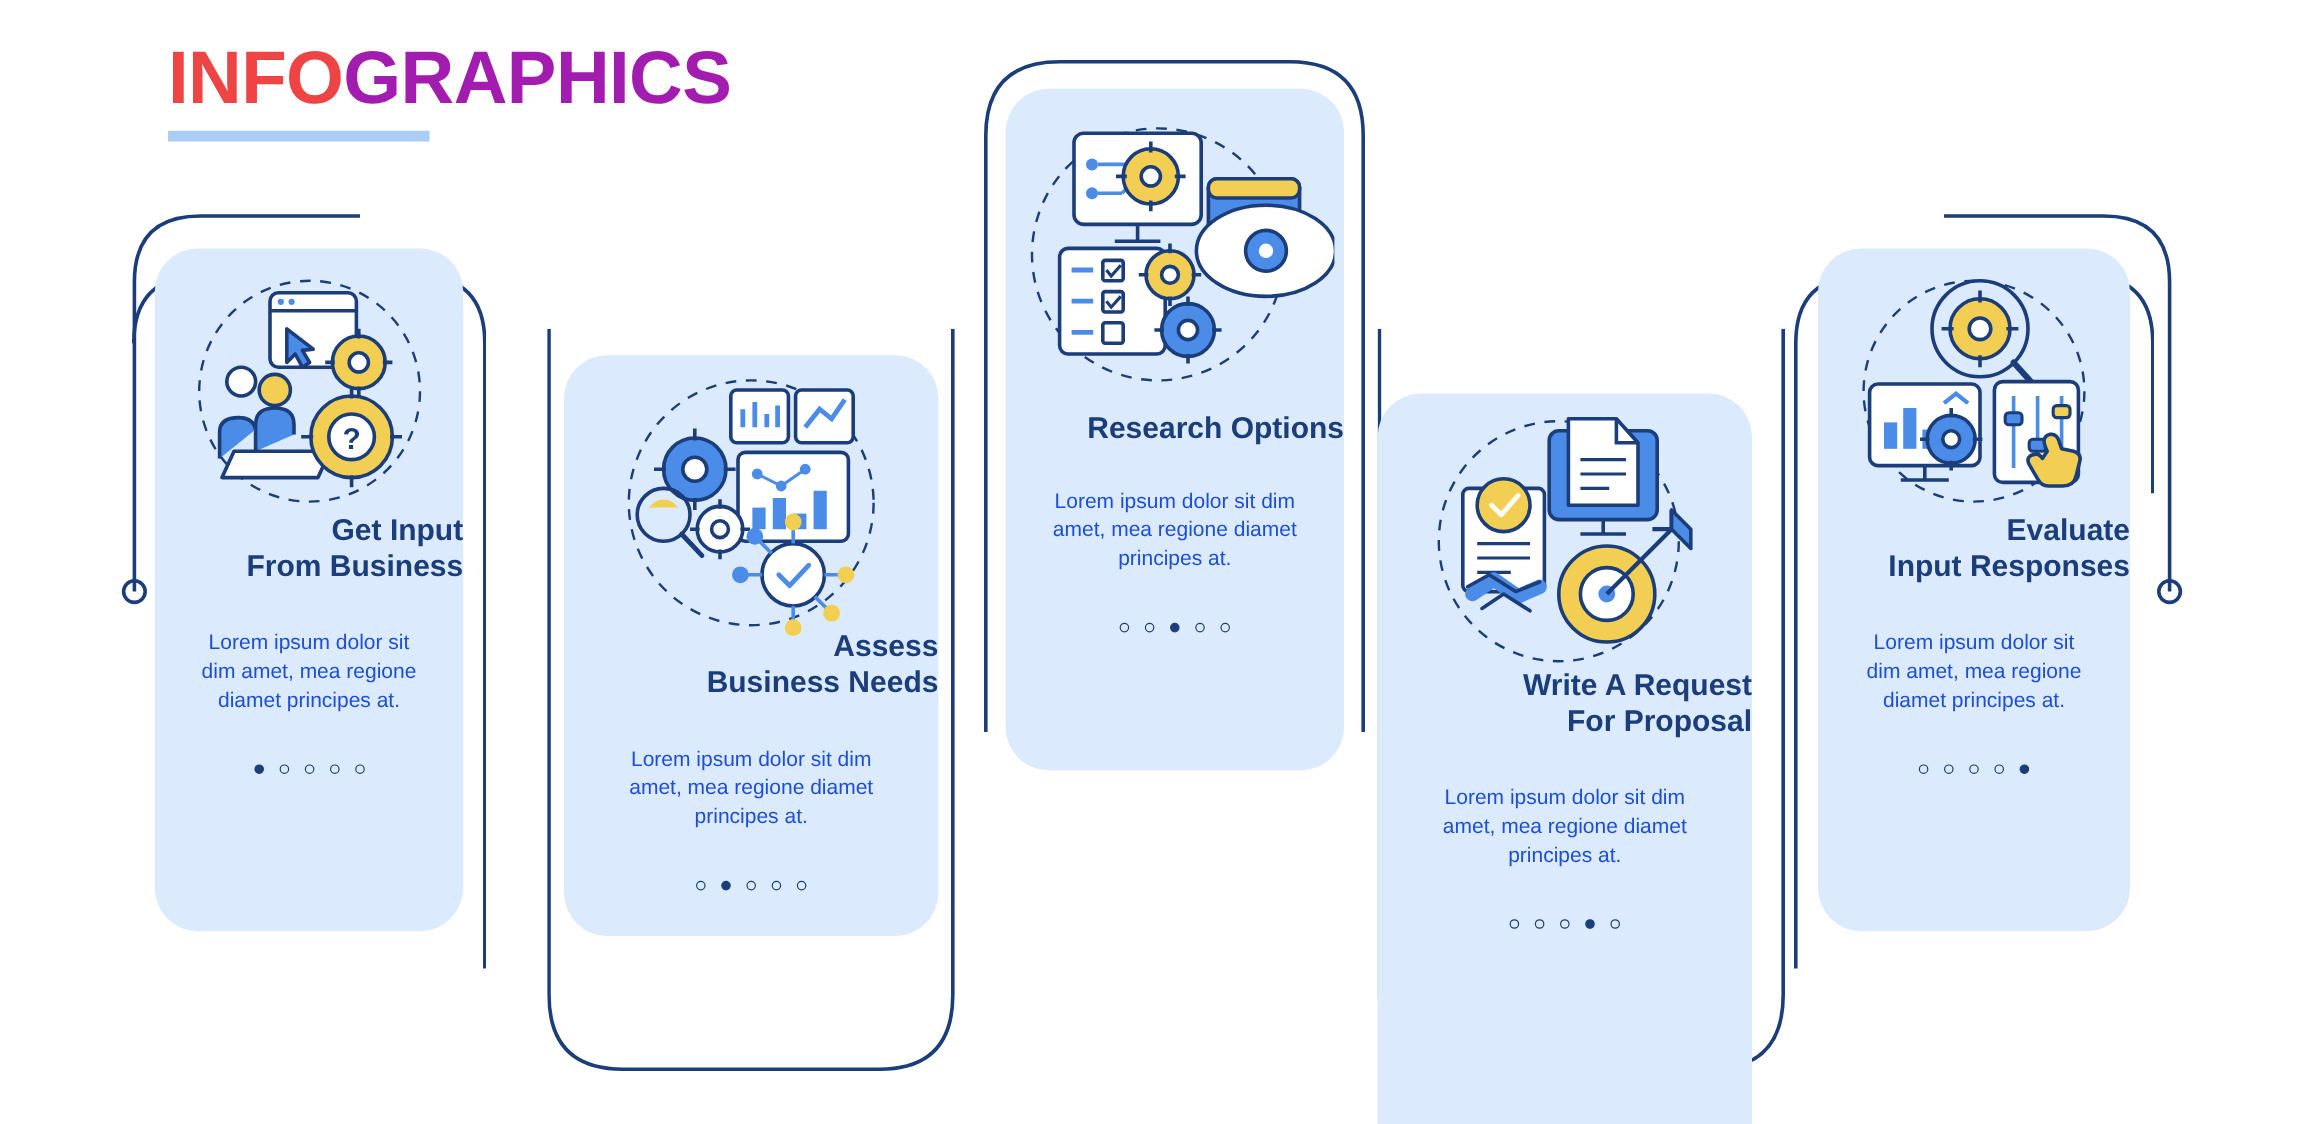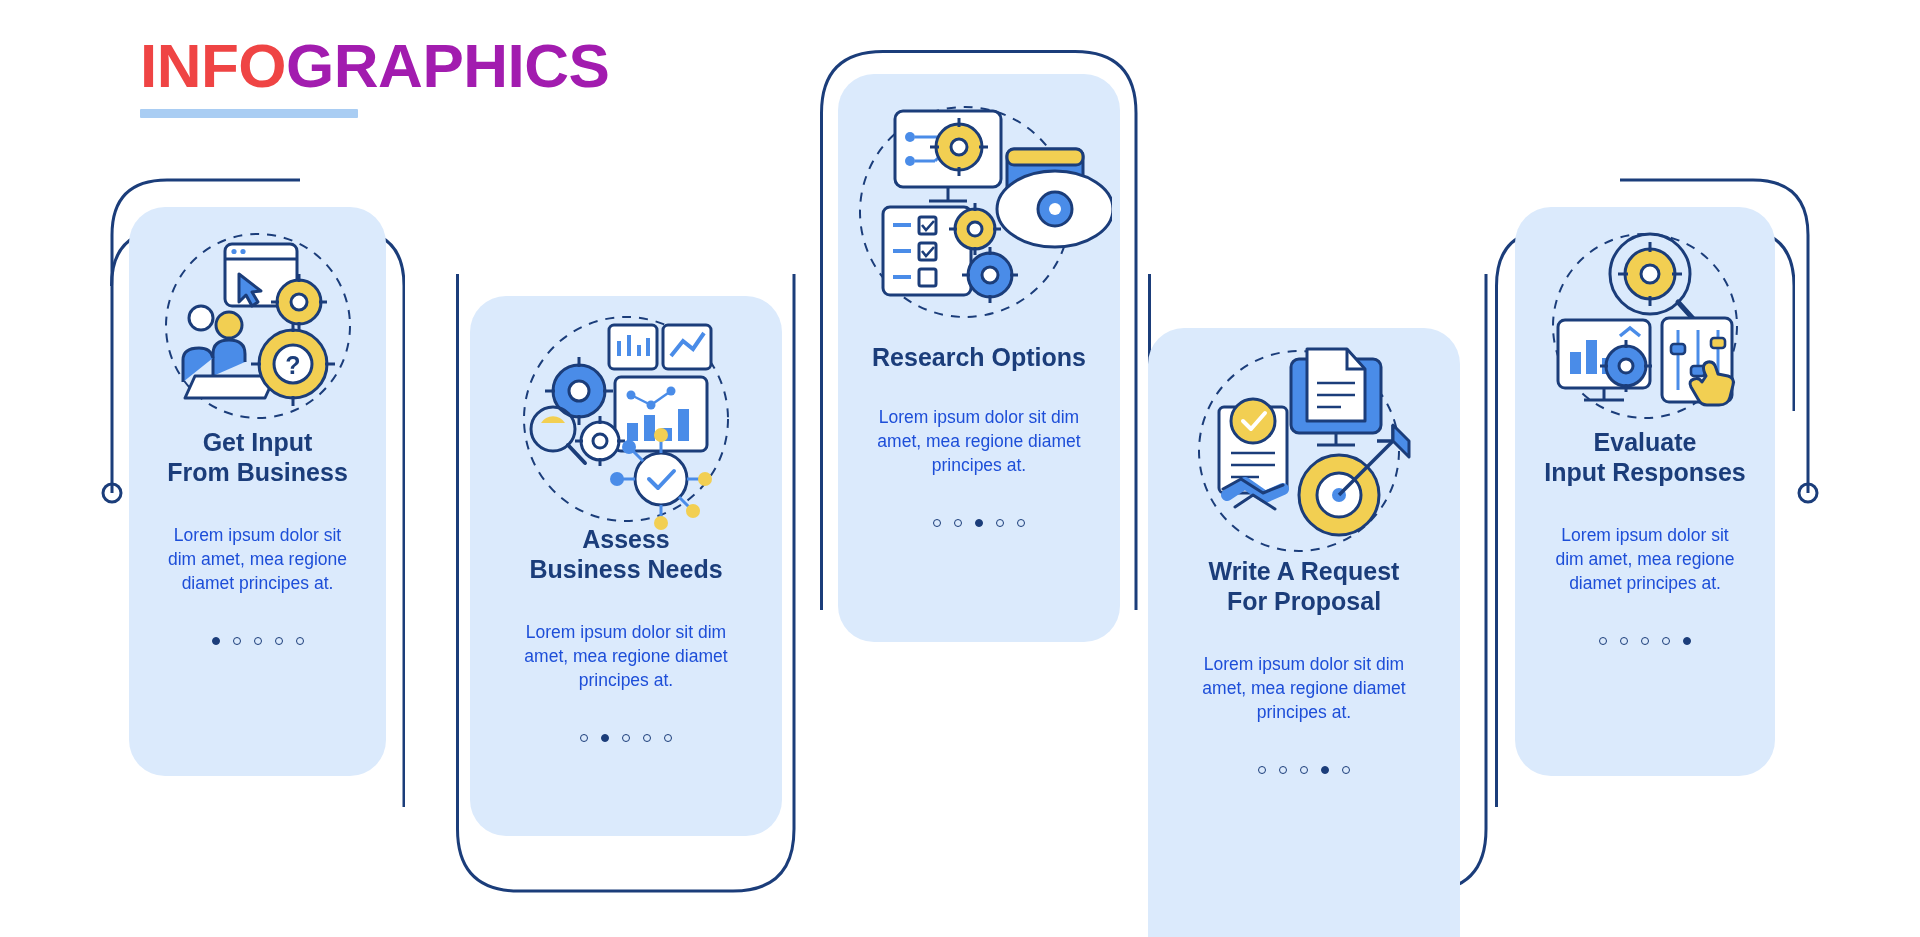"Research Options" .card-title { text-align: none -> right }
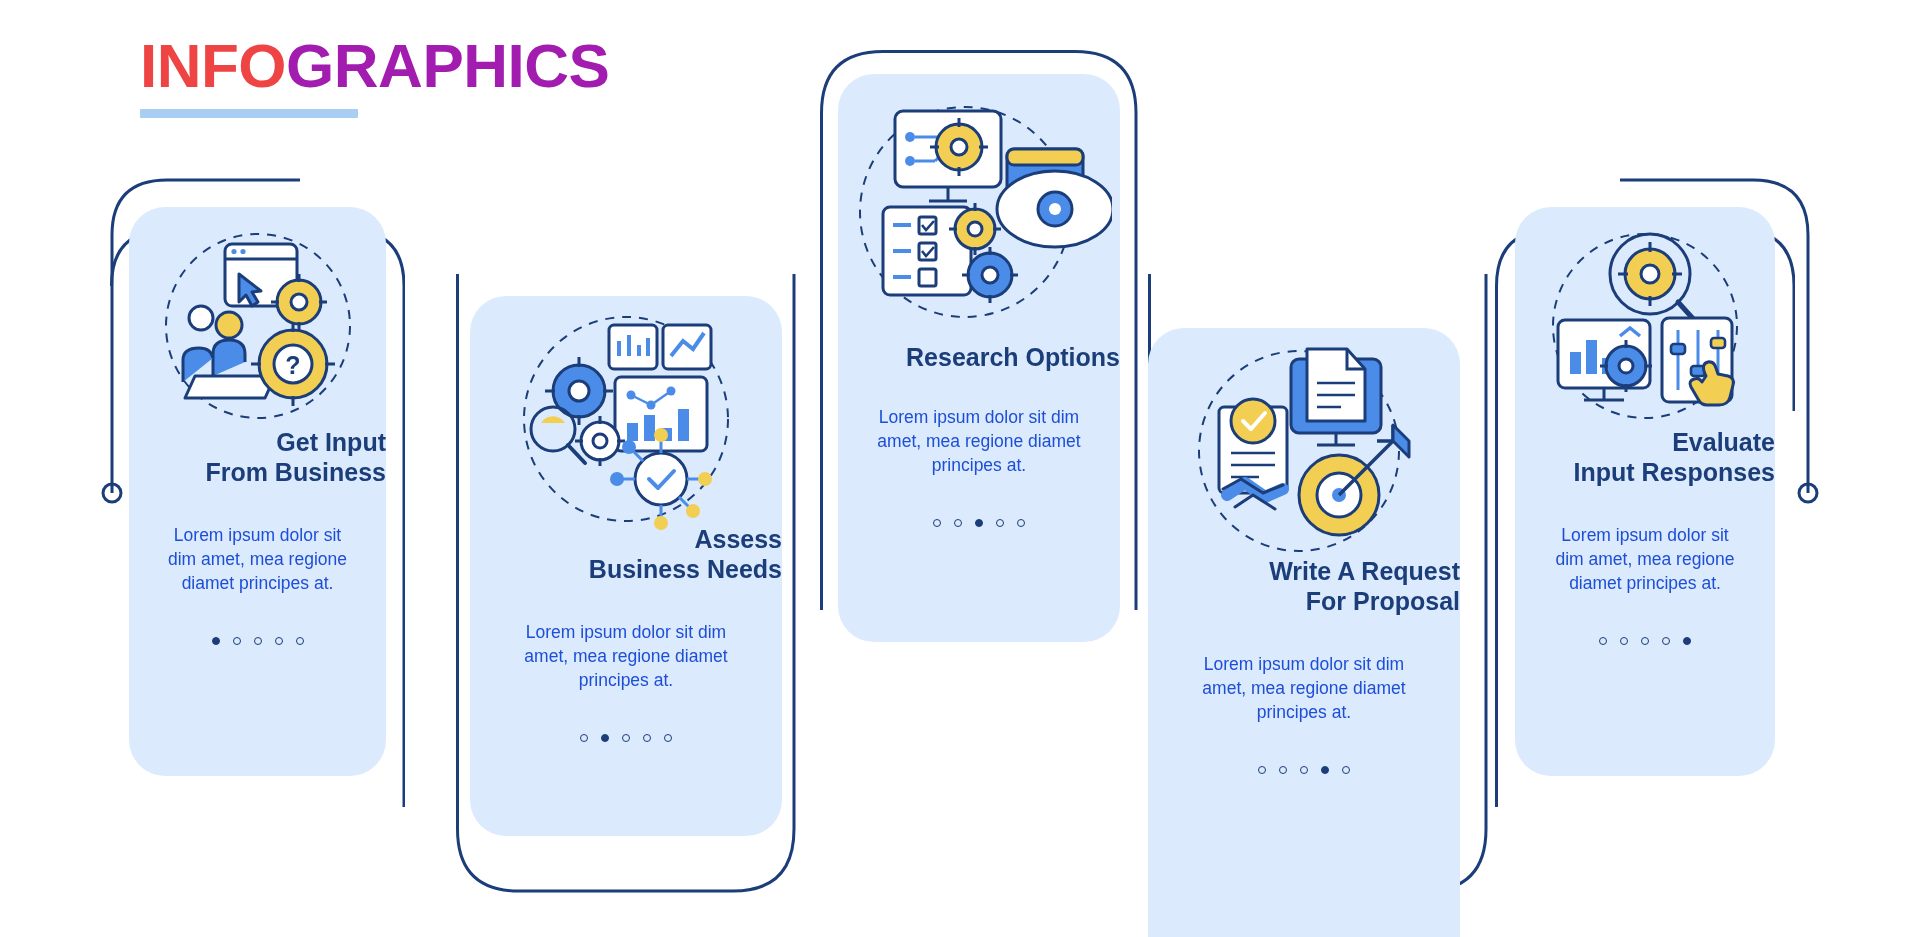"Assess" div.card-inner { height: 540px -> 484px }
